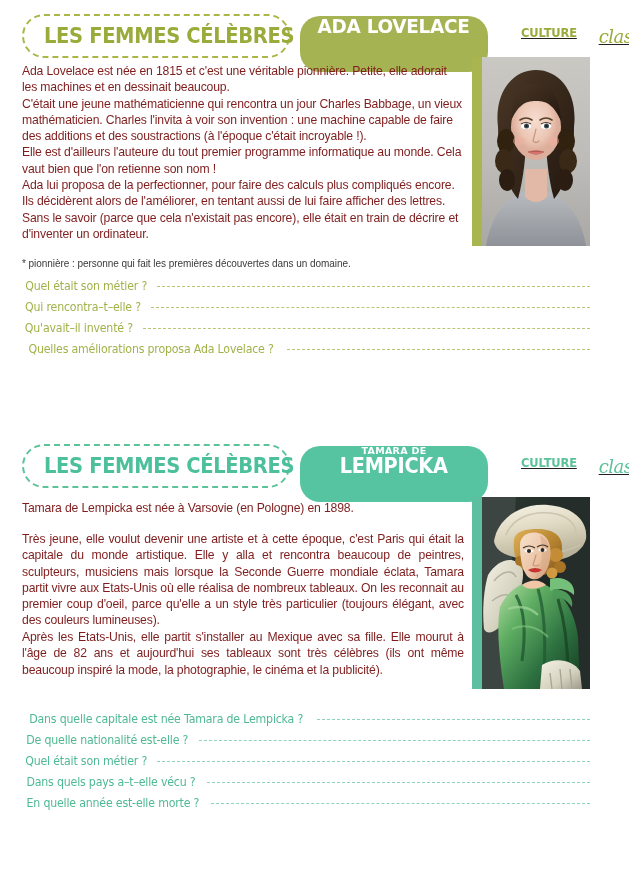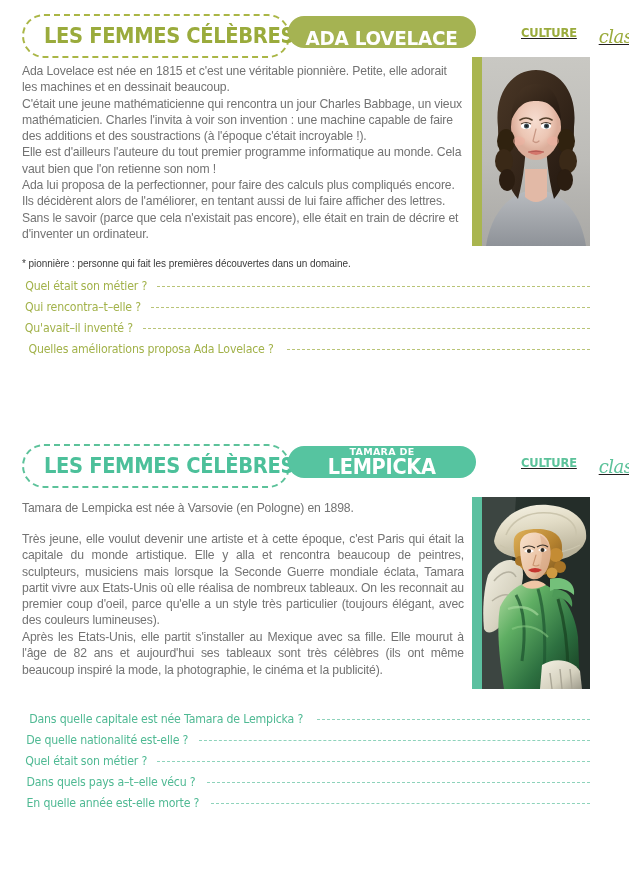"ADA LOVELACE" .name-pill { height: 32px -> 56px; justify-content: flex-end -> flex-start; left: 288px -> 300px }
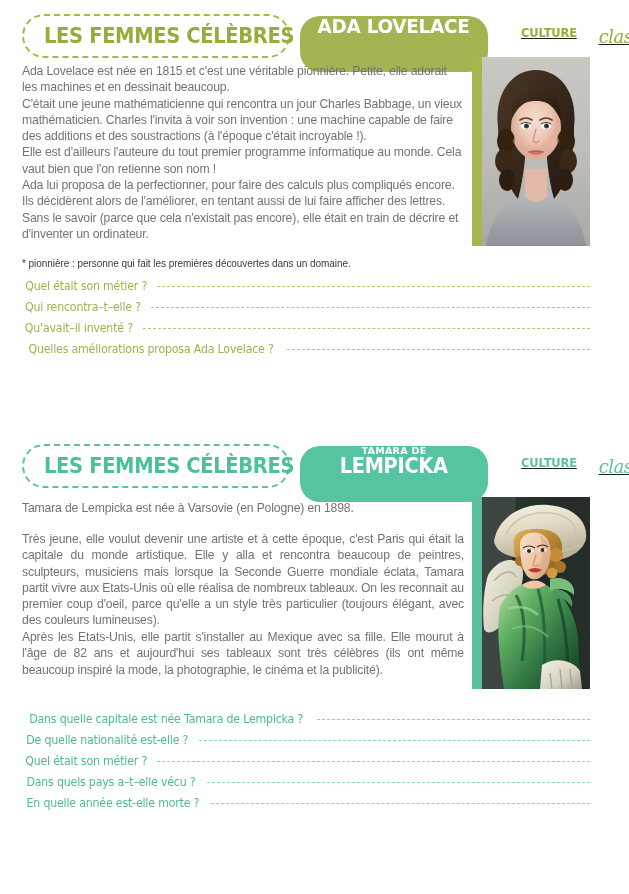"Ada Lovelace est née en" .body-text { color: #737373 -> #7f1d1d }
